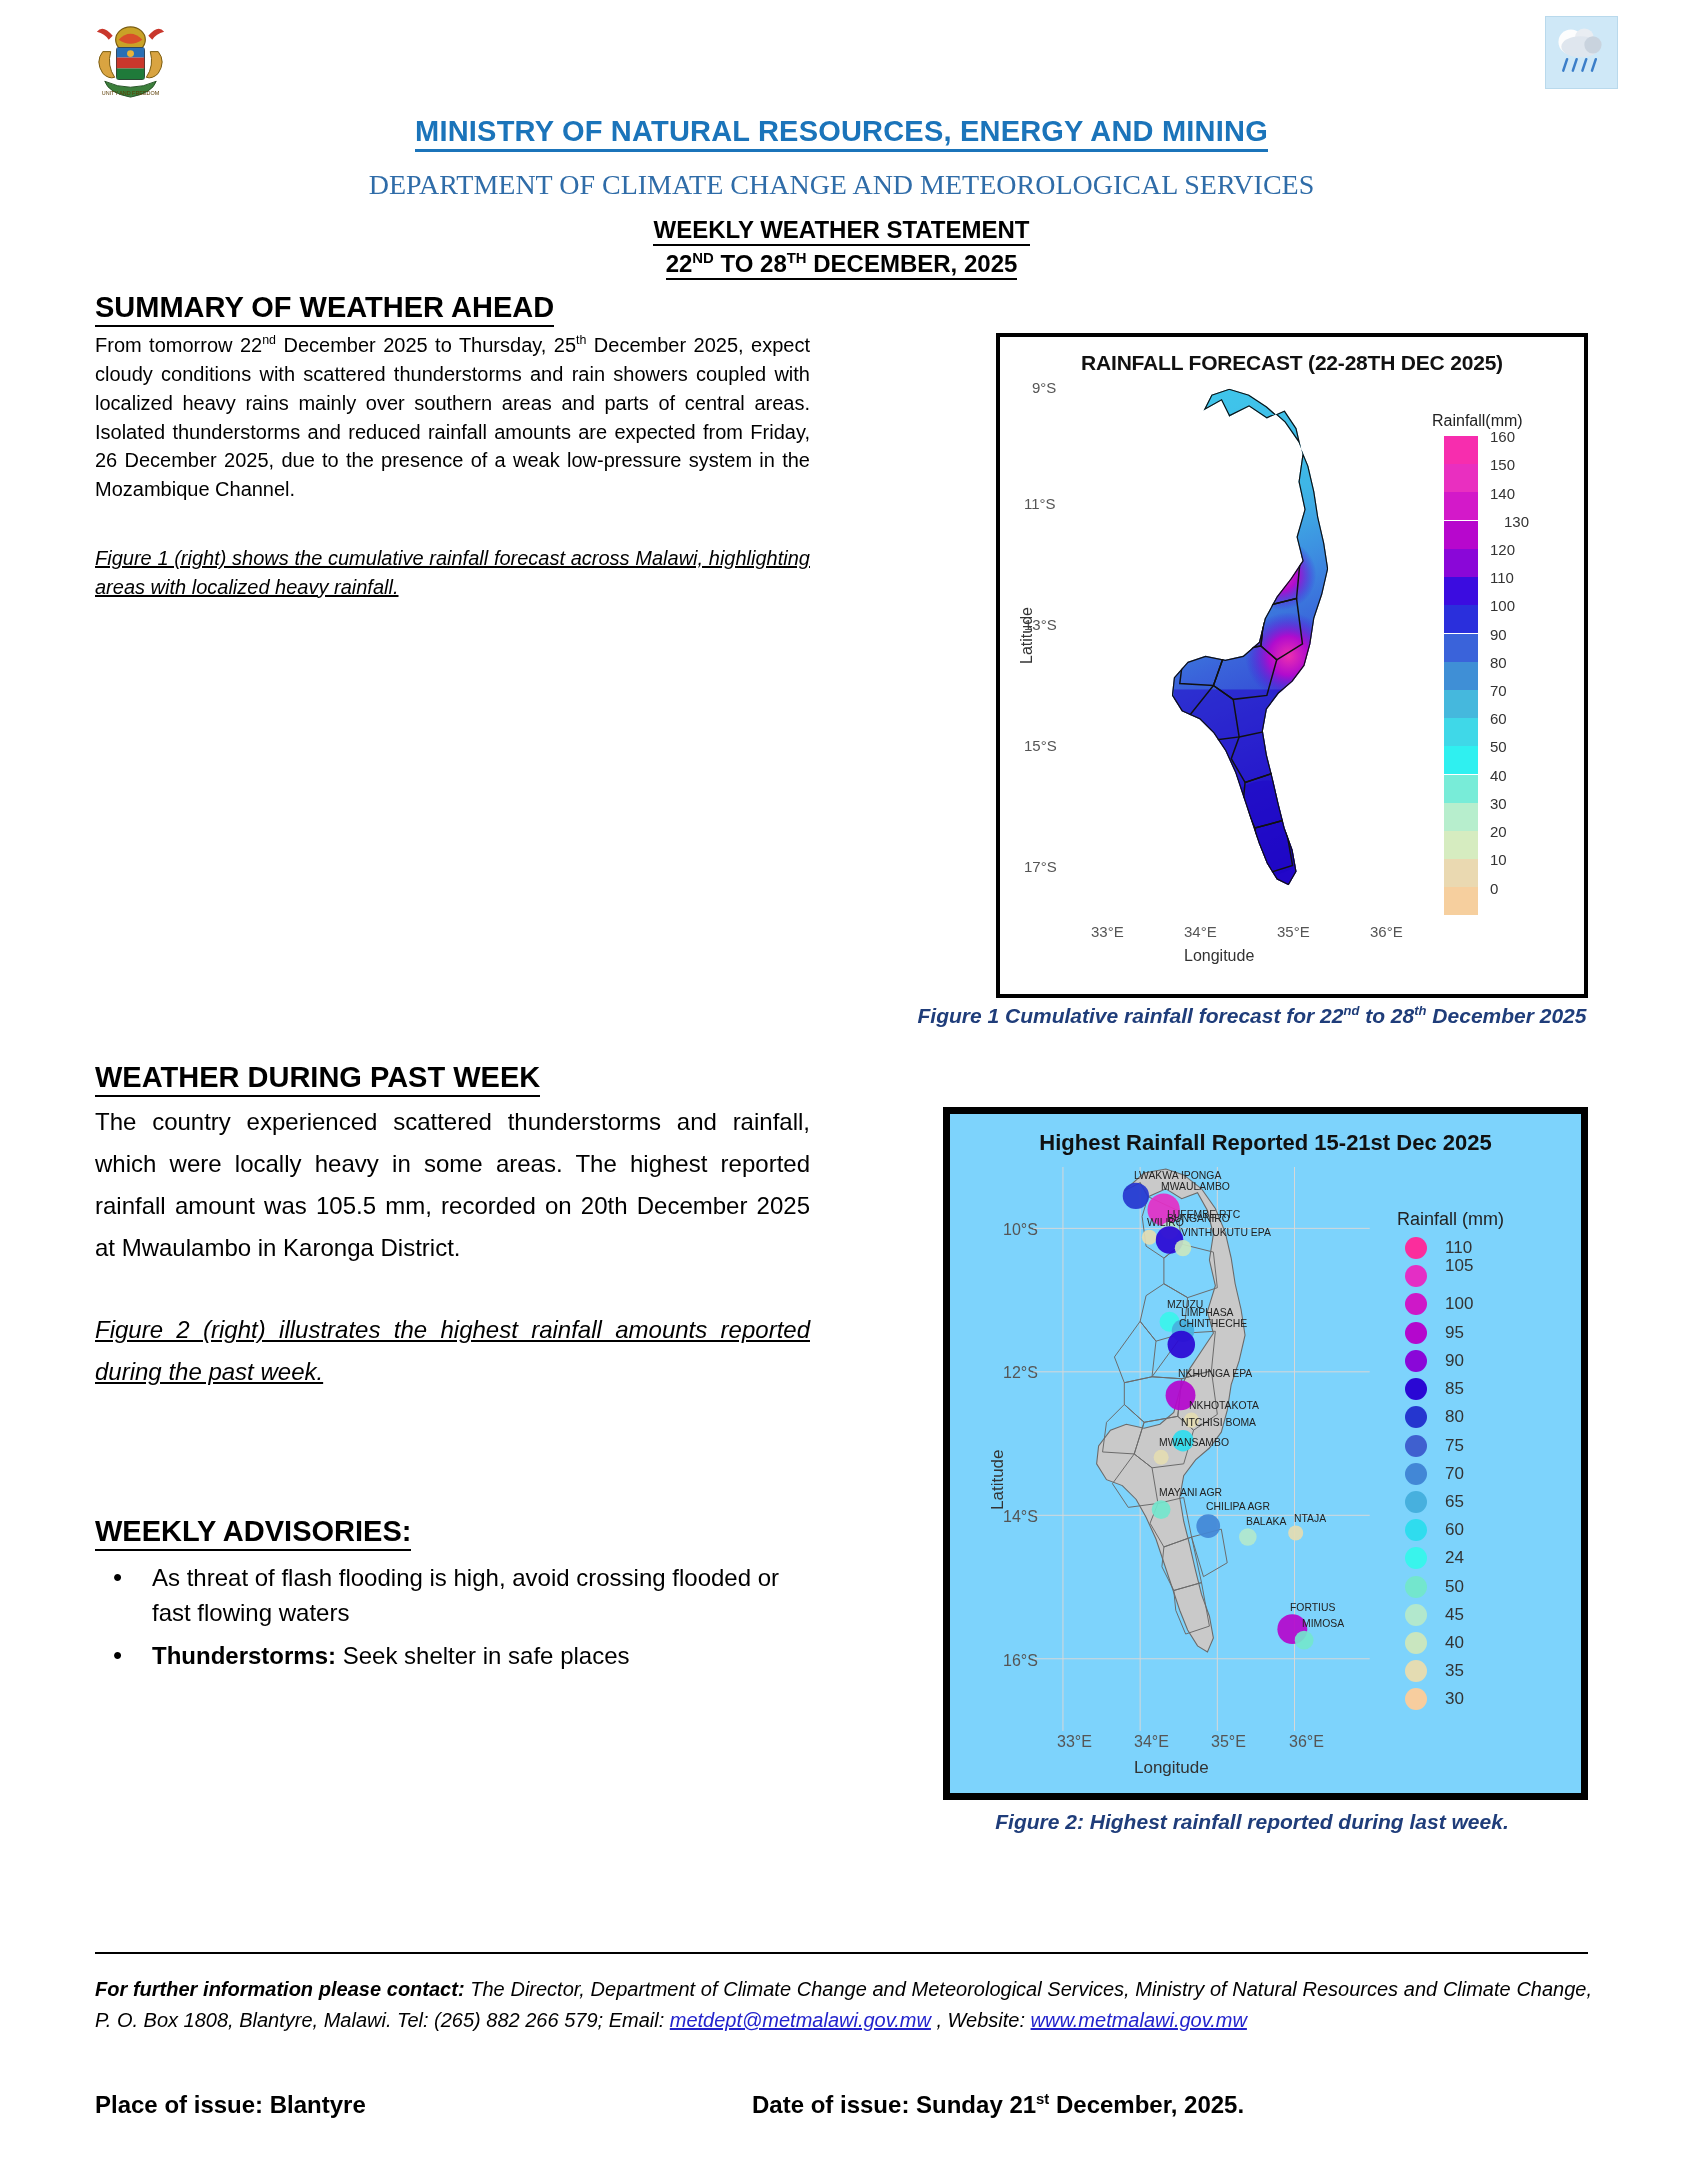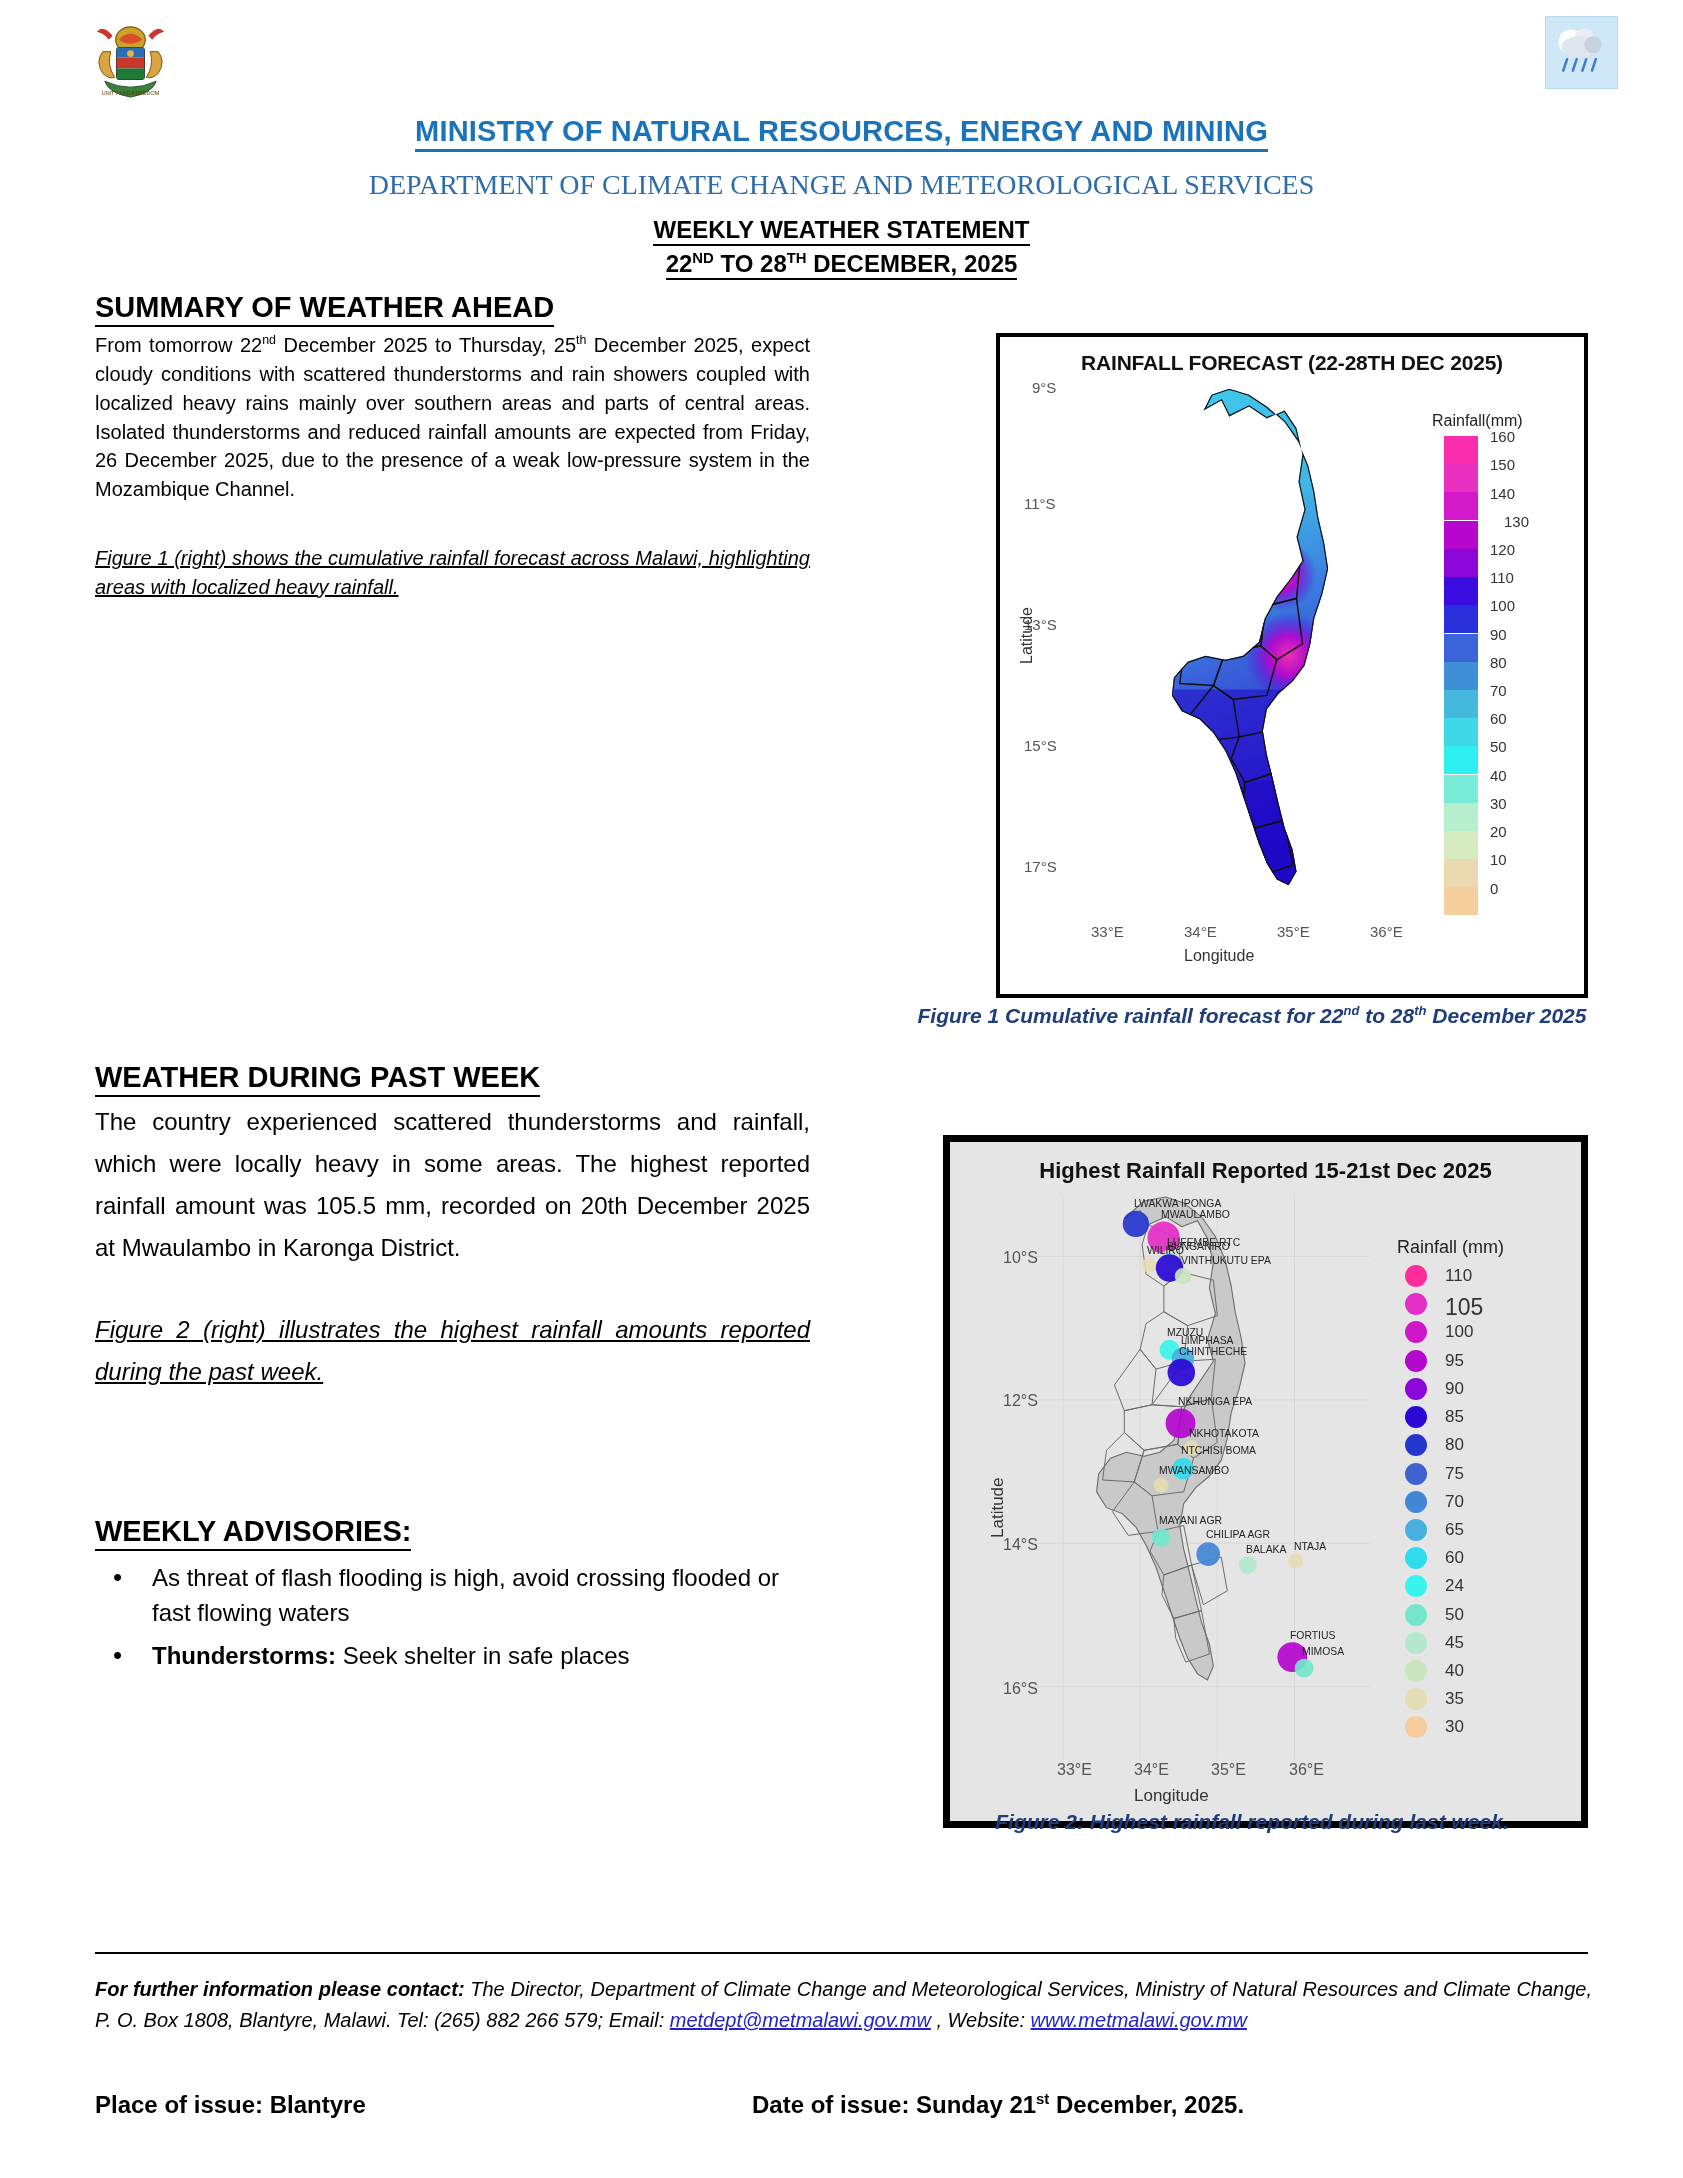"Highest Rainfall Reported 15-21st Dec" .fig2-box { background: #e5e5e5 -> #7dd3fc; margin-top: 28px -> none }
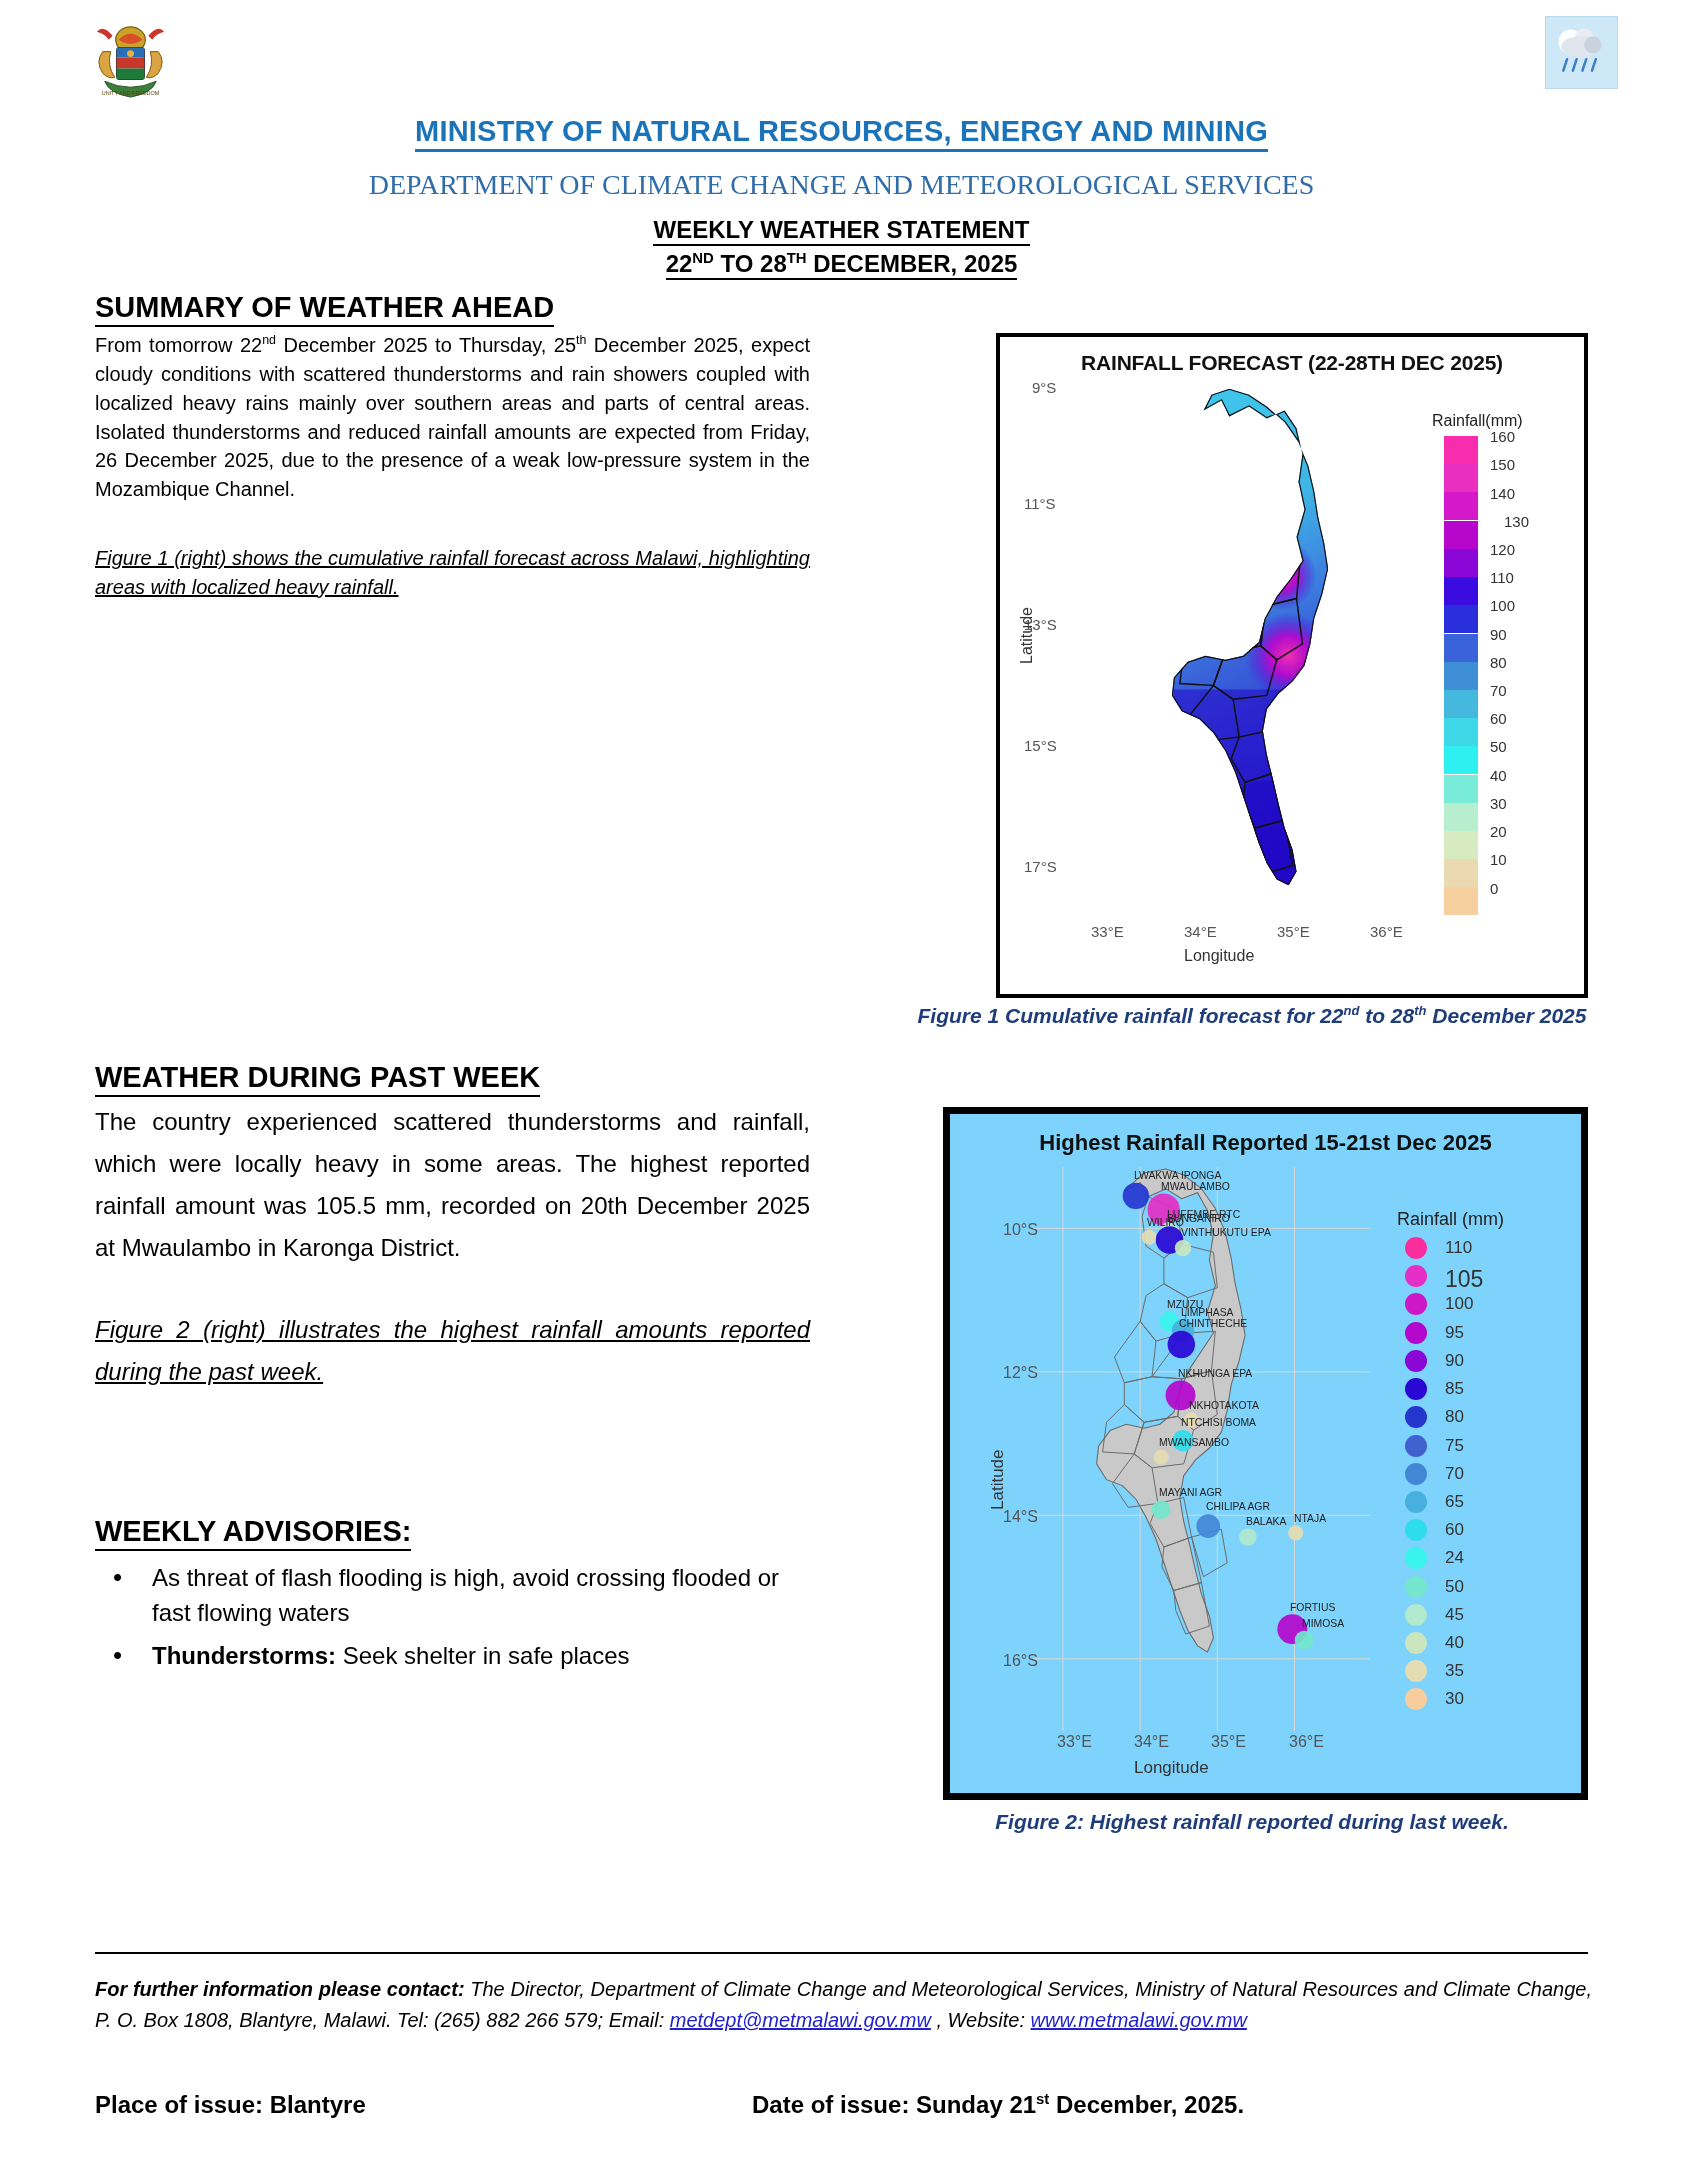"105" div.leg-row { font-size: 23px -> 17px; top: 29px -> 19px }
